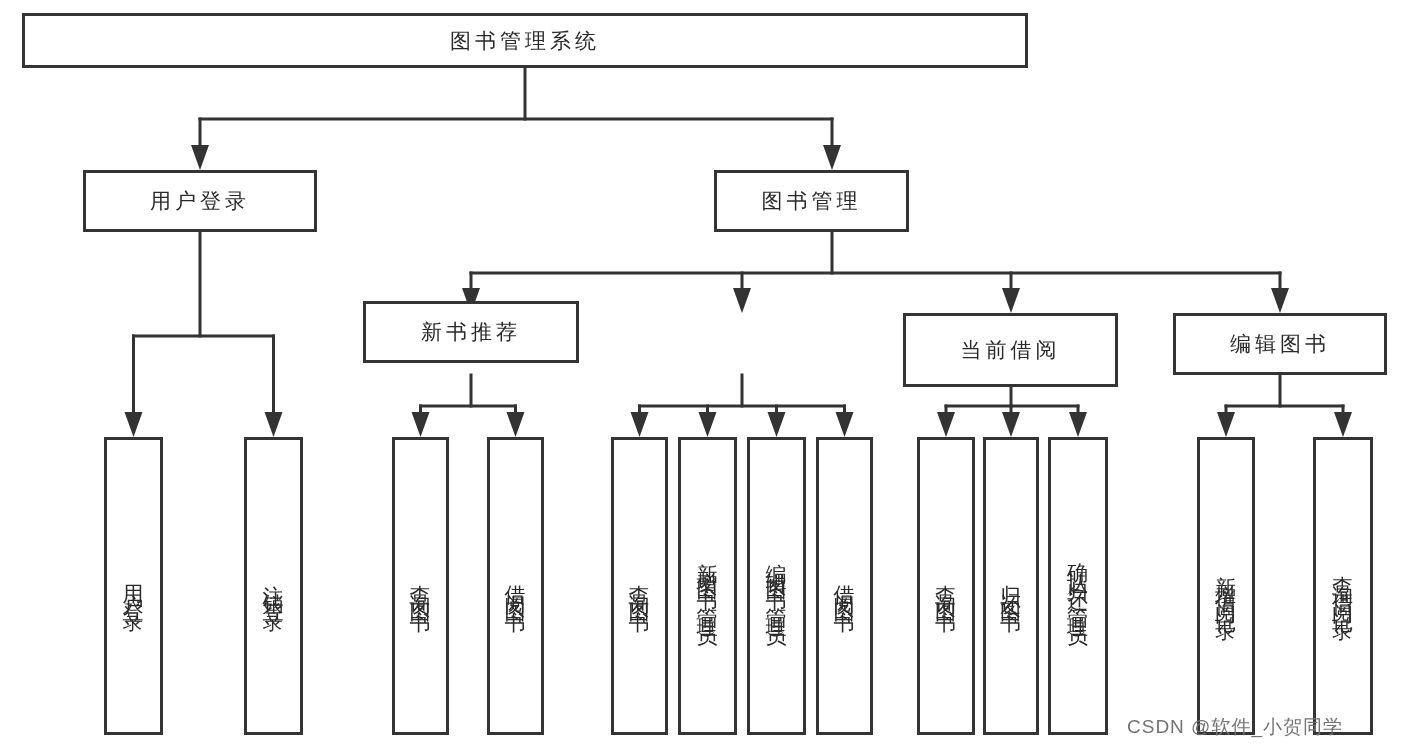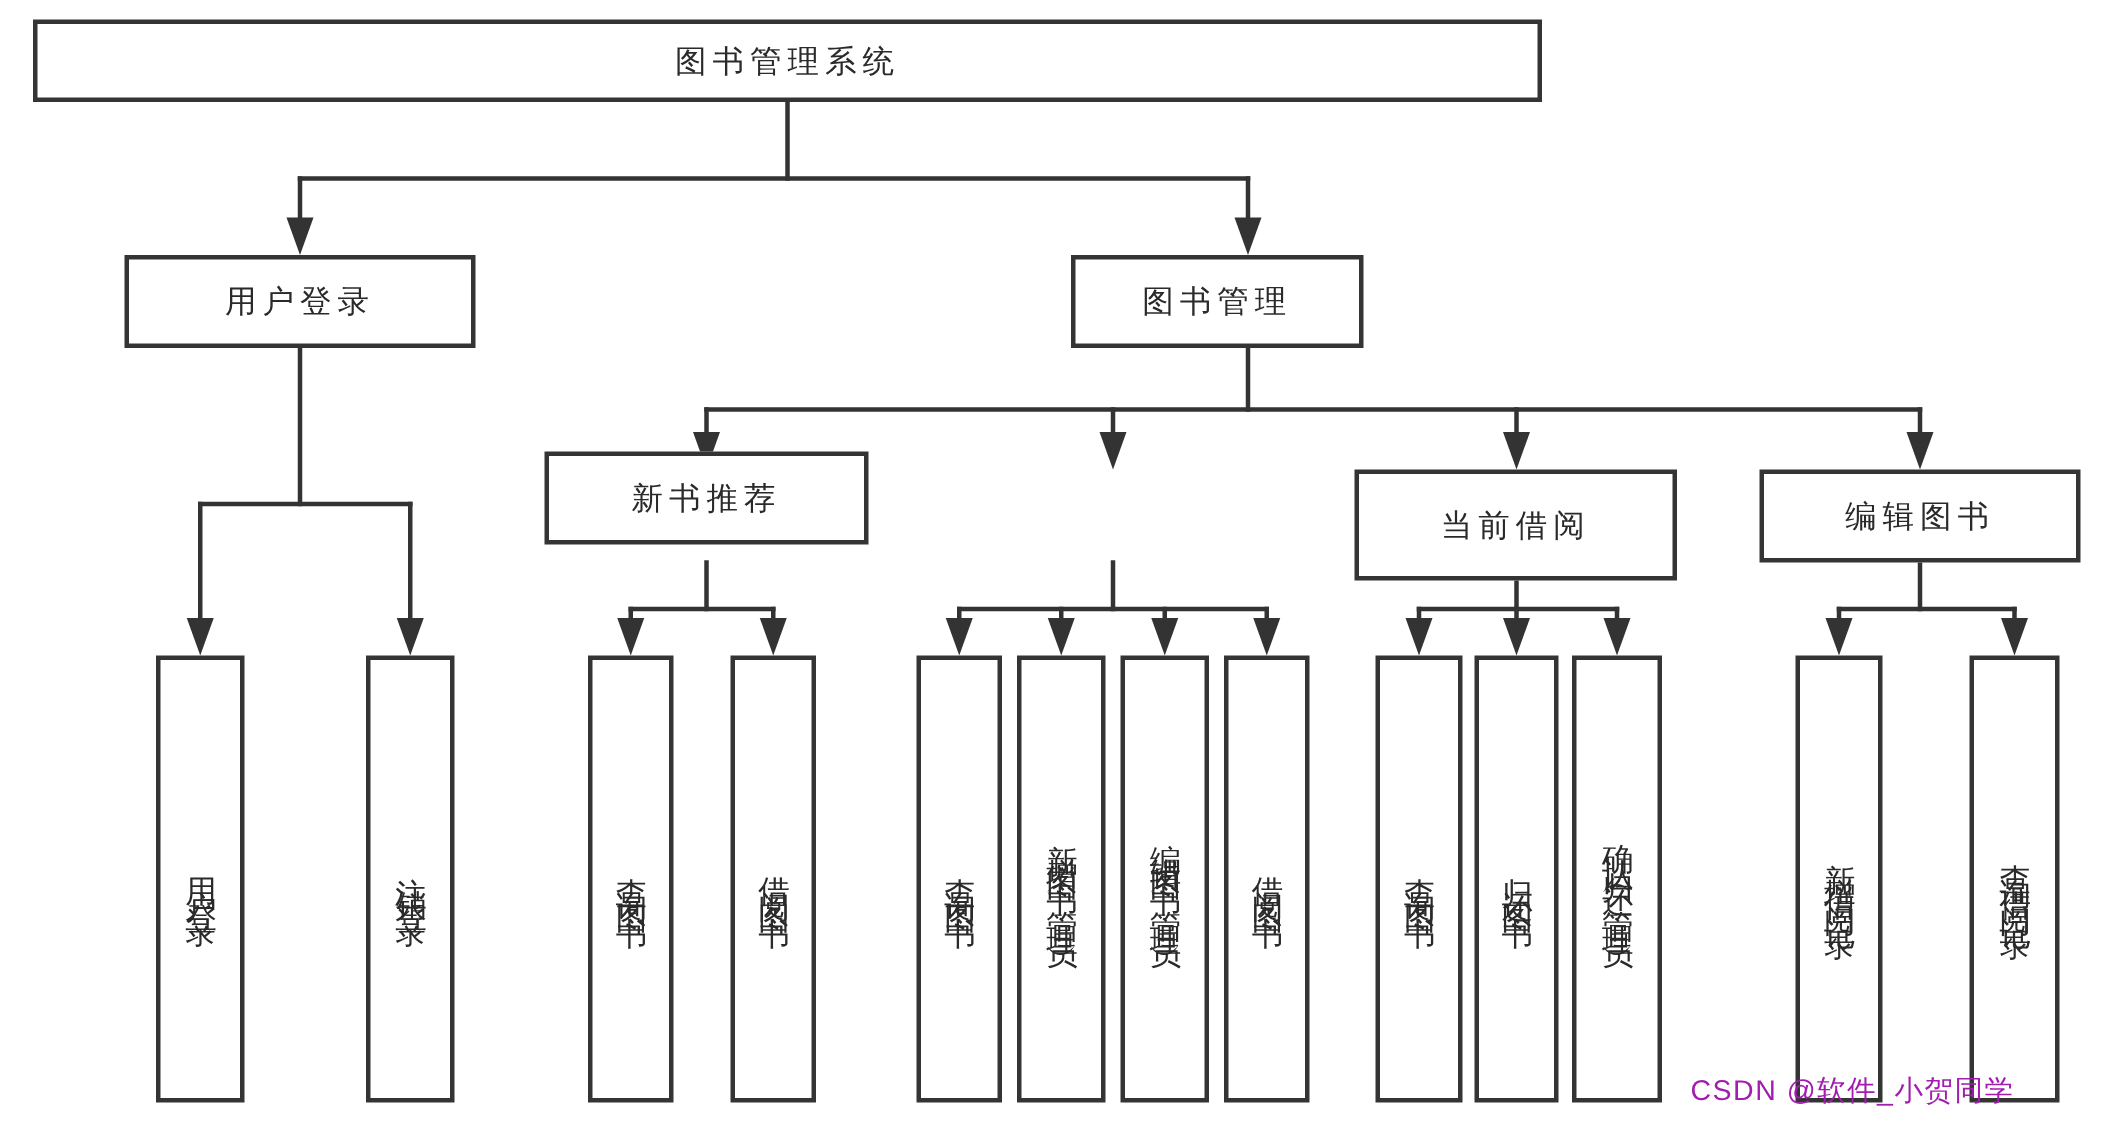"CSDN @软件_小贺同学" .watermark { color: #a21caf -> #737373 }
